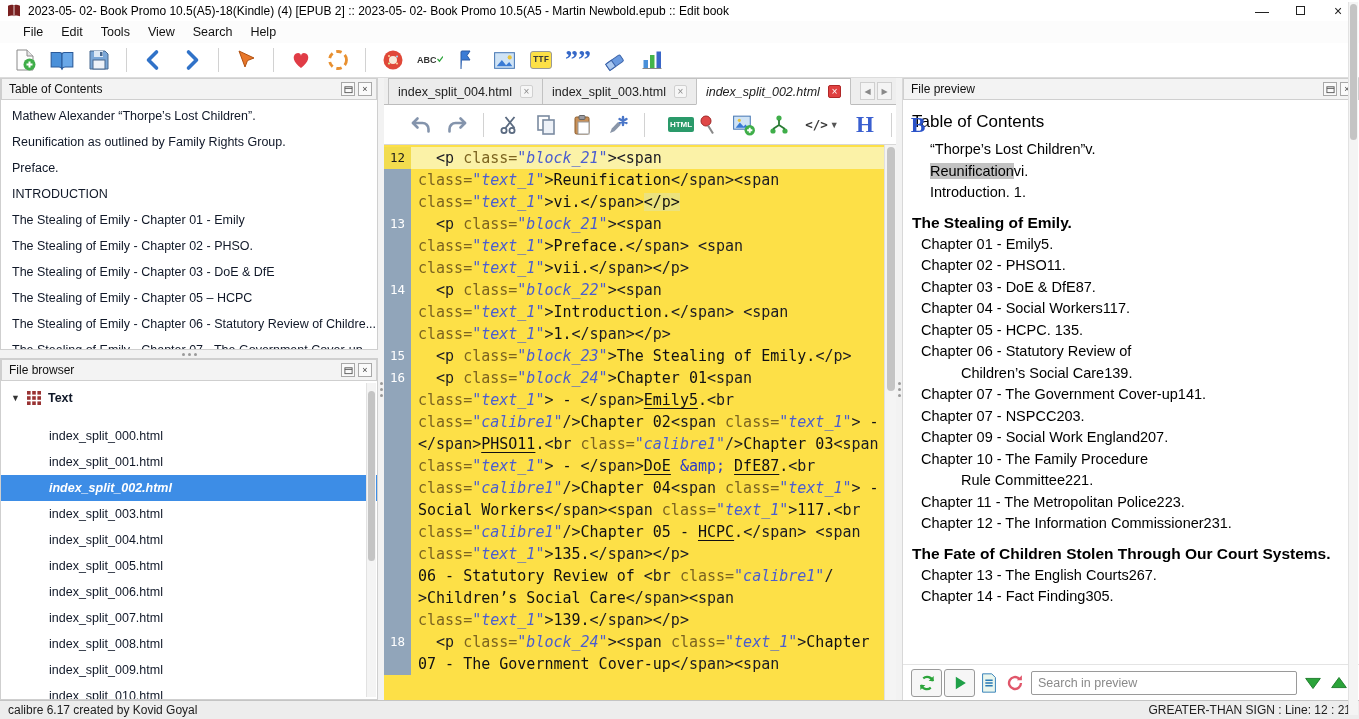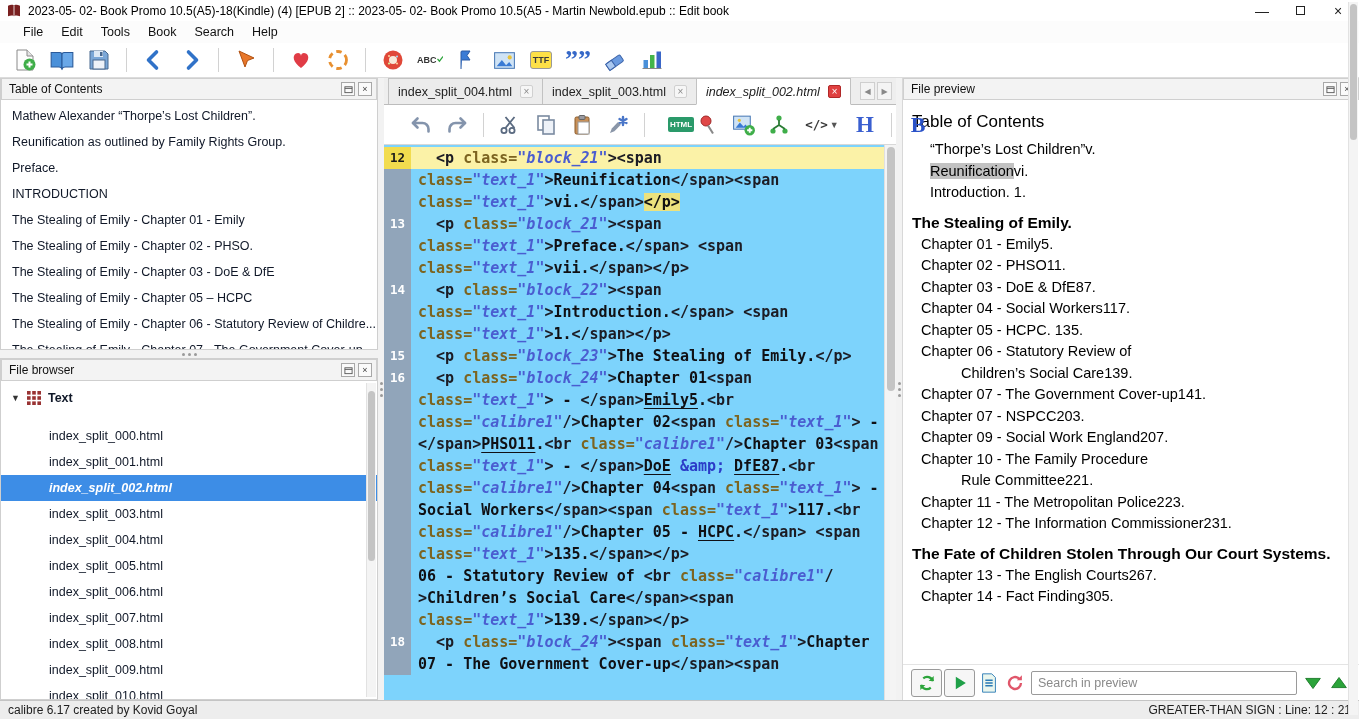"Book" span.menu-item { text: Book -> View }
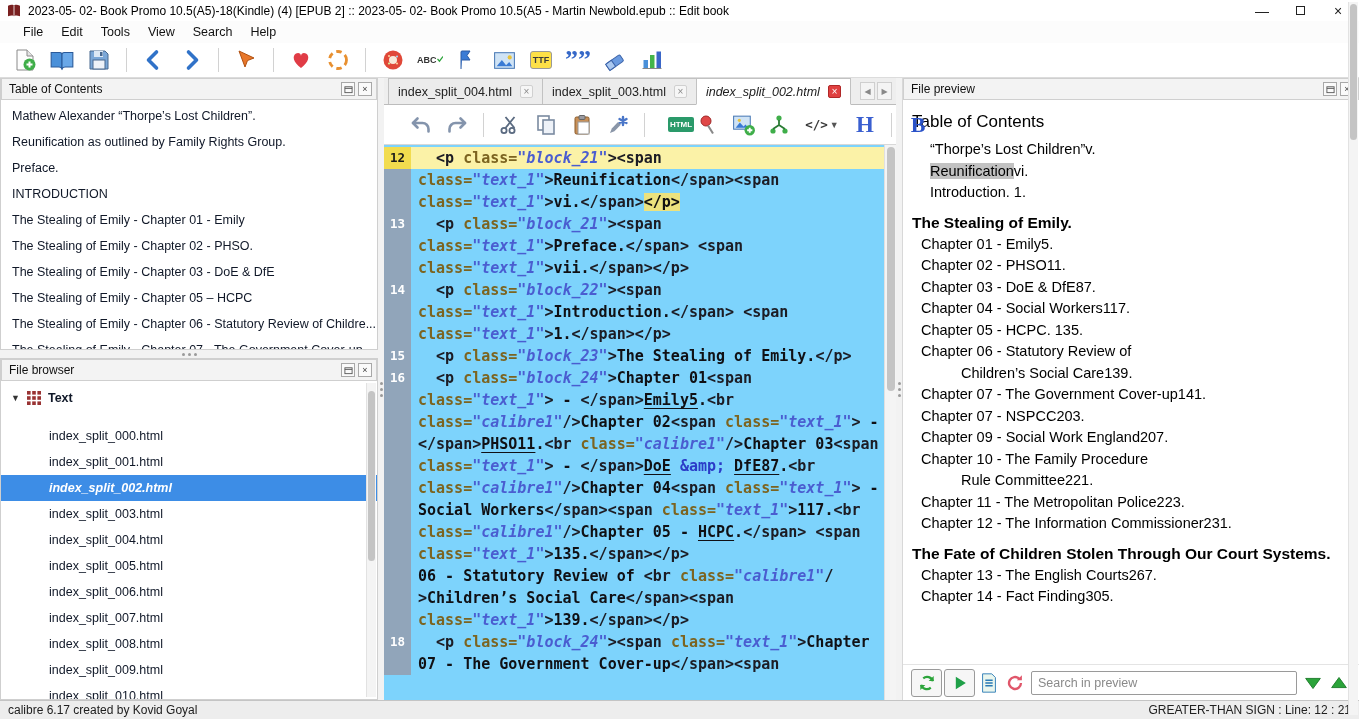"TTF" .ic-ttf span { font-family: none -> Liberation Mono, monospace }
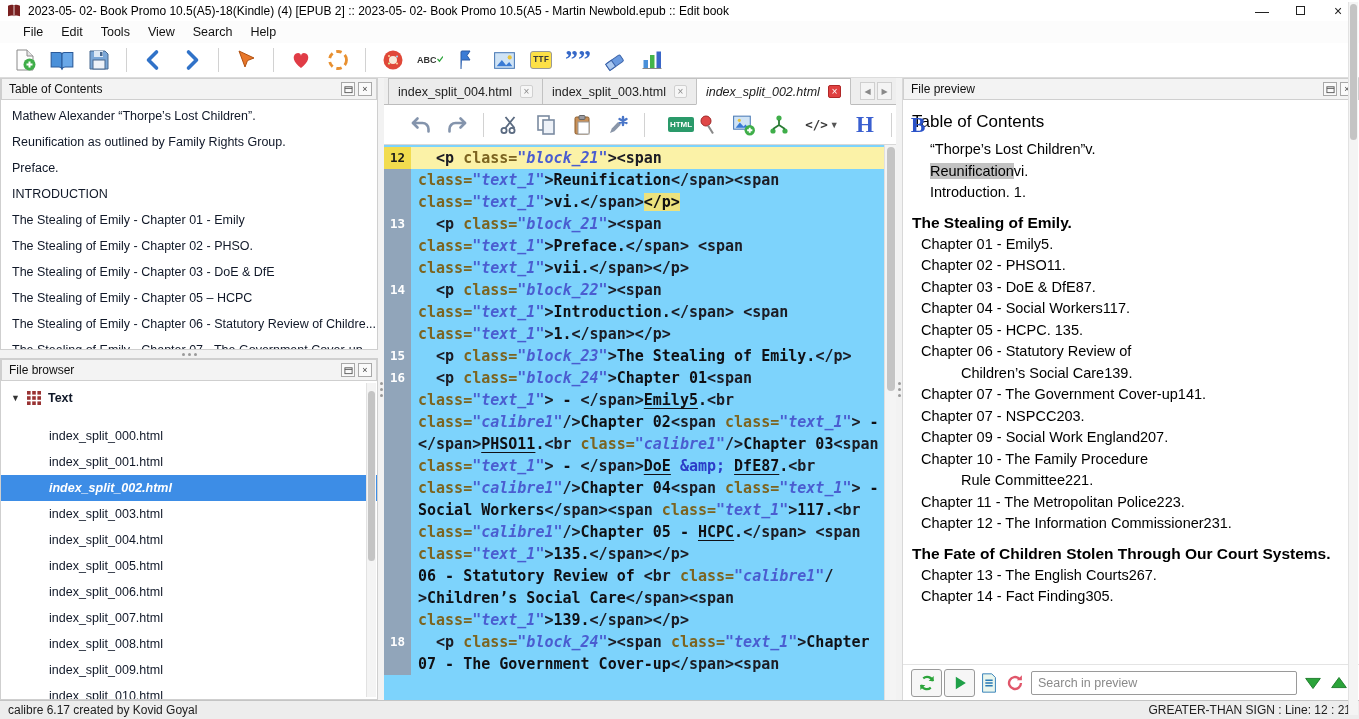"12" .code-wrap { background: #7dd3fc -> #fde047; font-weight: bold -> none }
